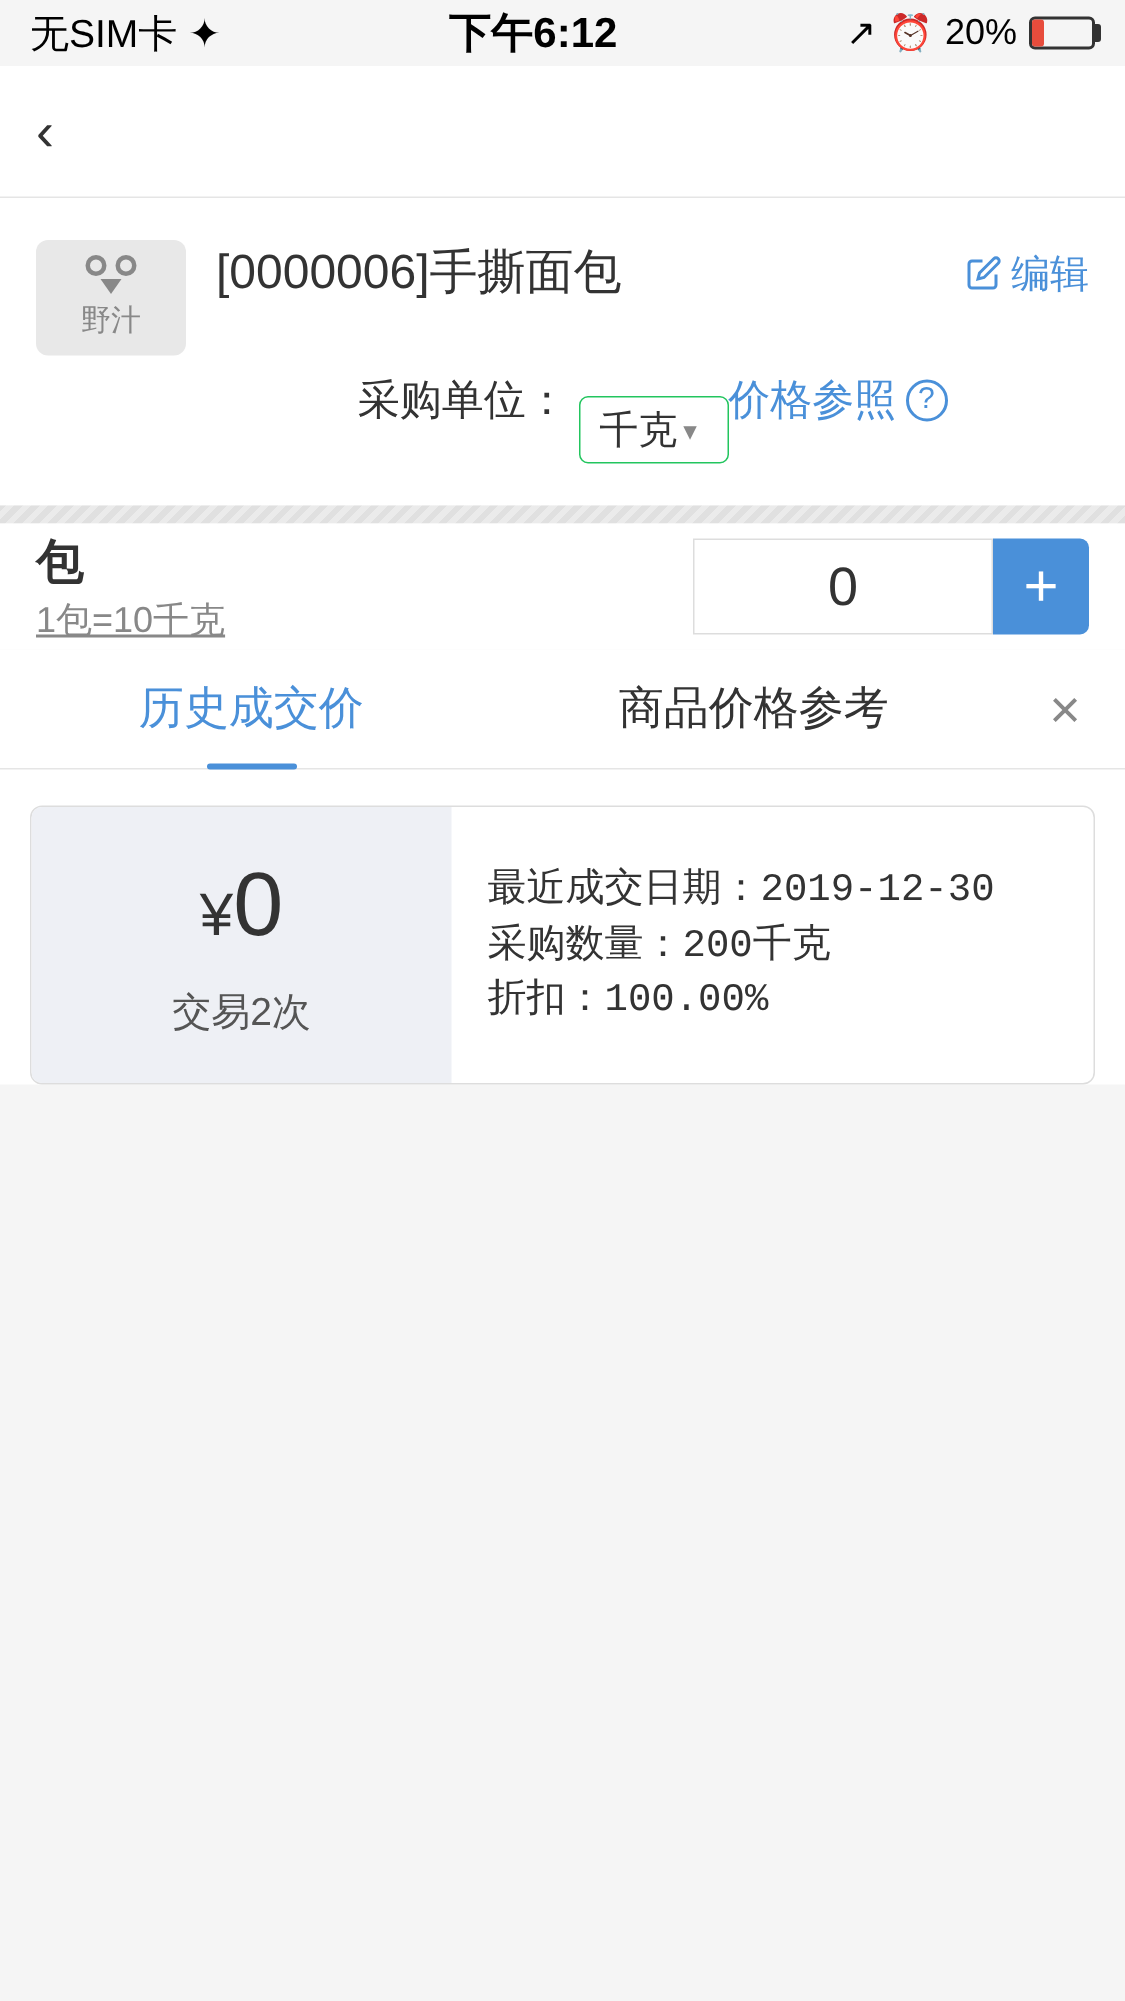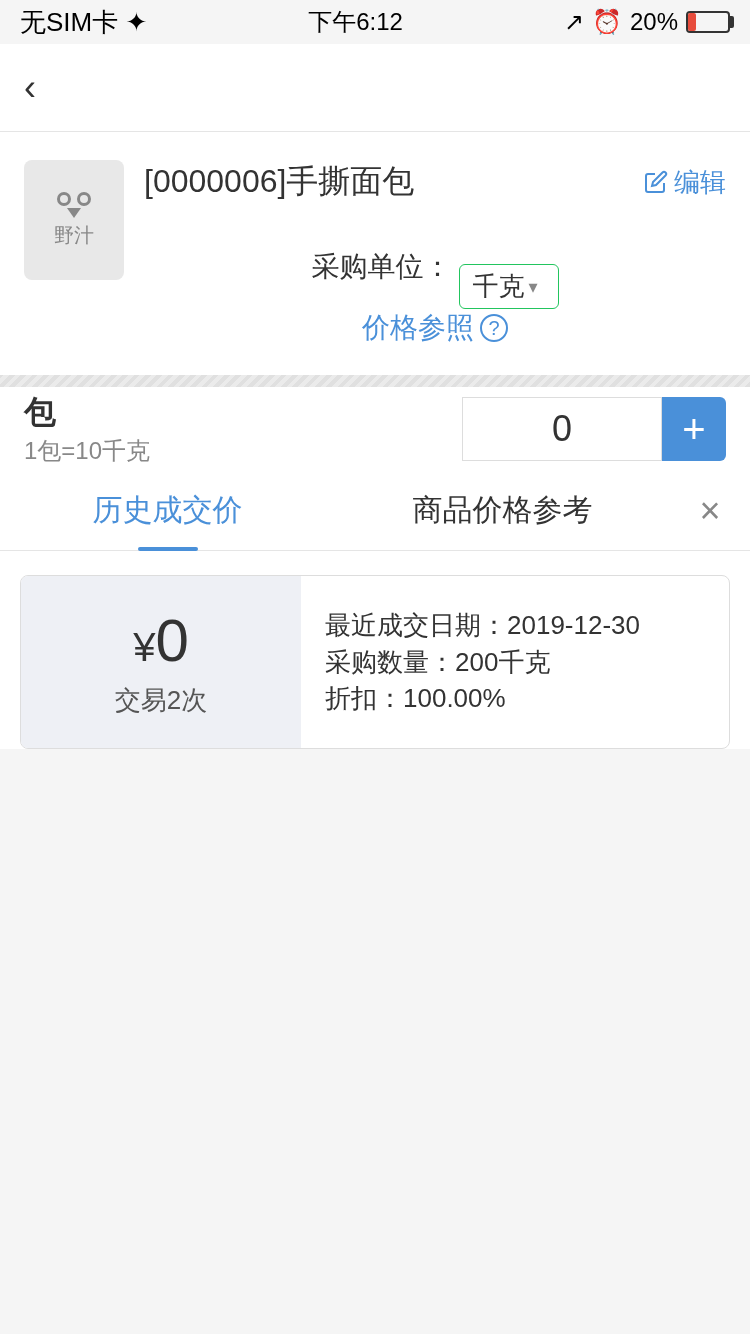"下午6:12" .status-center { font-size: 24px -> 28px; font-weight: 400 -> 700 }
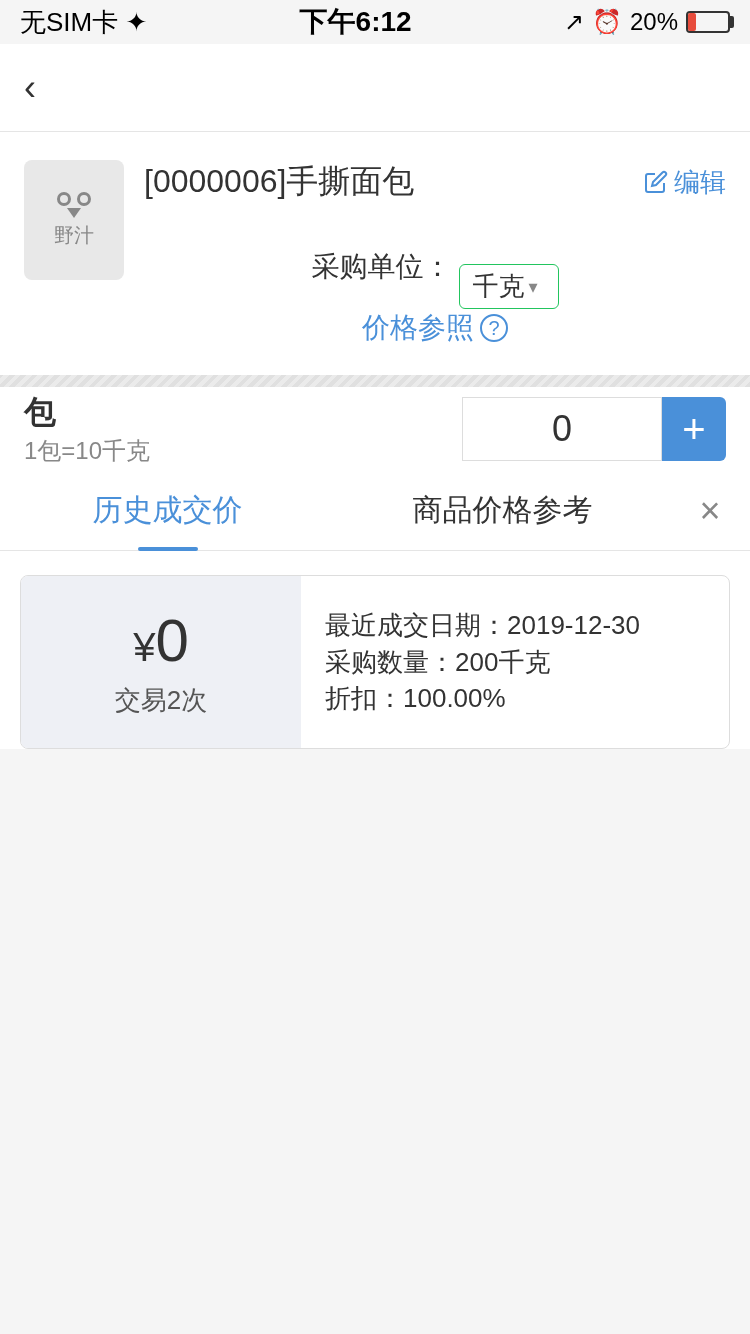"野汁" .product-thumbnail { height: 120px -> 77px }
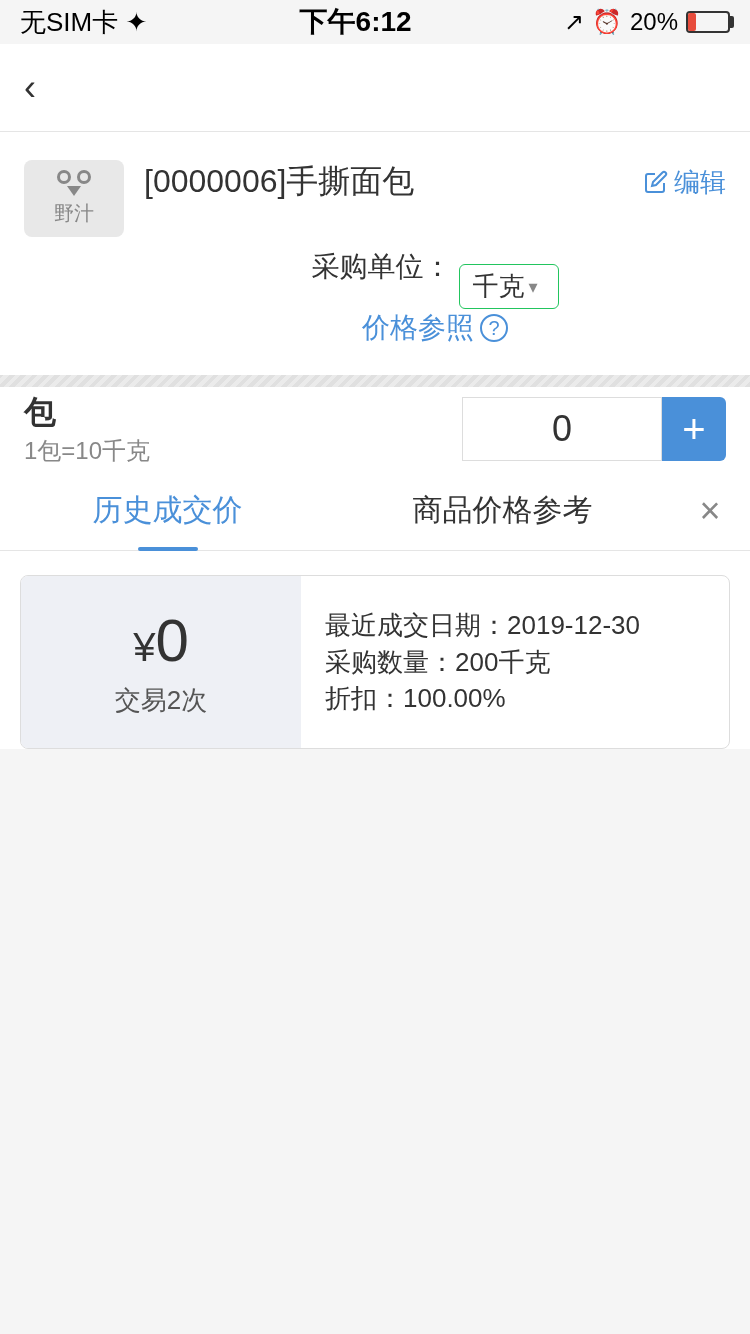"采购单位：" .unit-row { flex-direction: column -> none; justify-content: flex-end -> center }
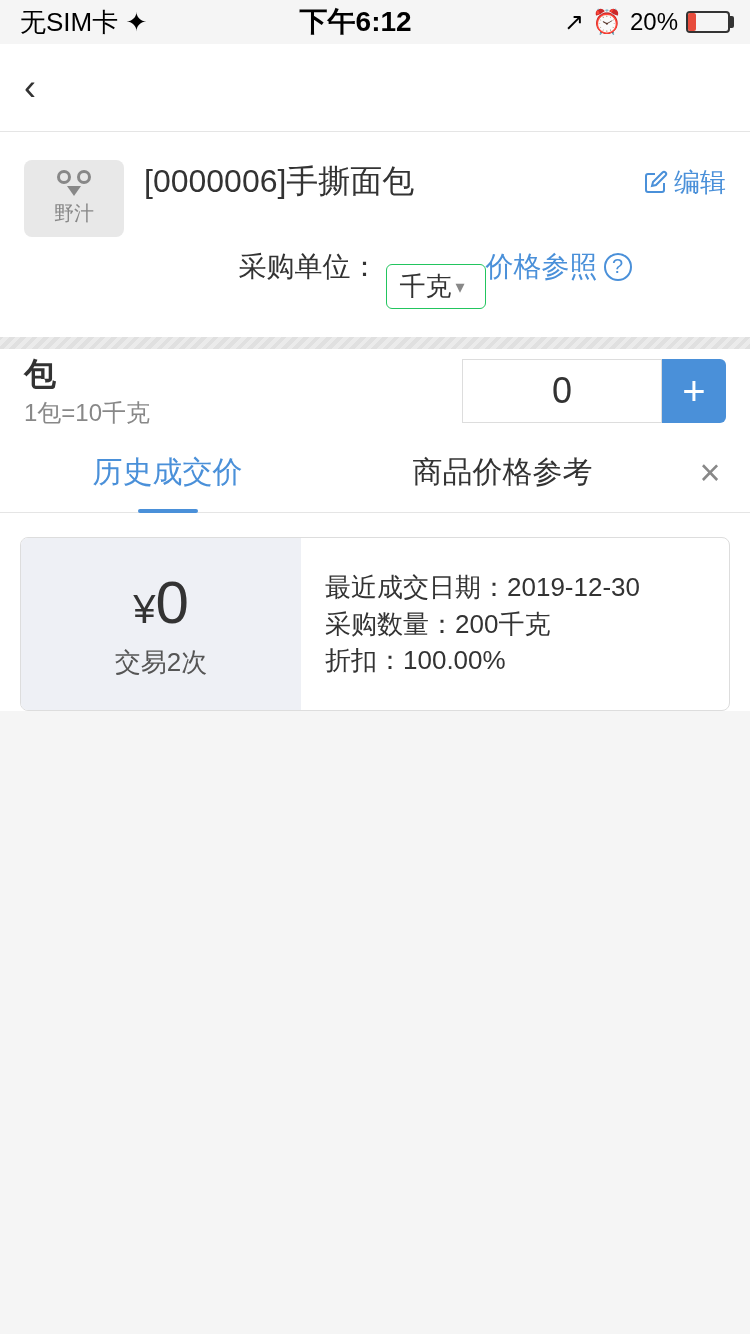"1包=10千克" .qty-conversion { text-decoration: none -> underline }
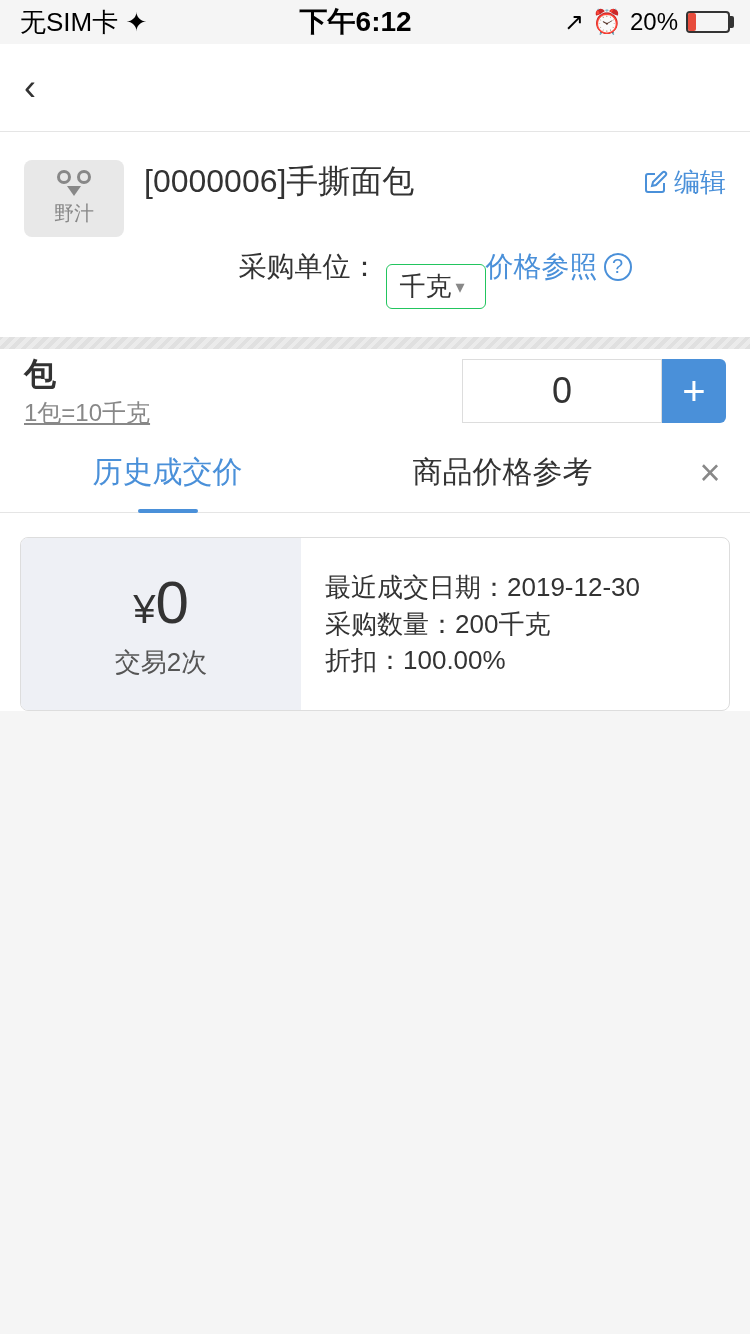"最近成交日期：2019-12-30" .price-right { font-family: none -> Liberation Mono, monospace }
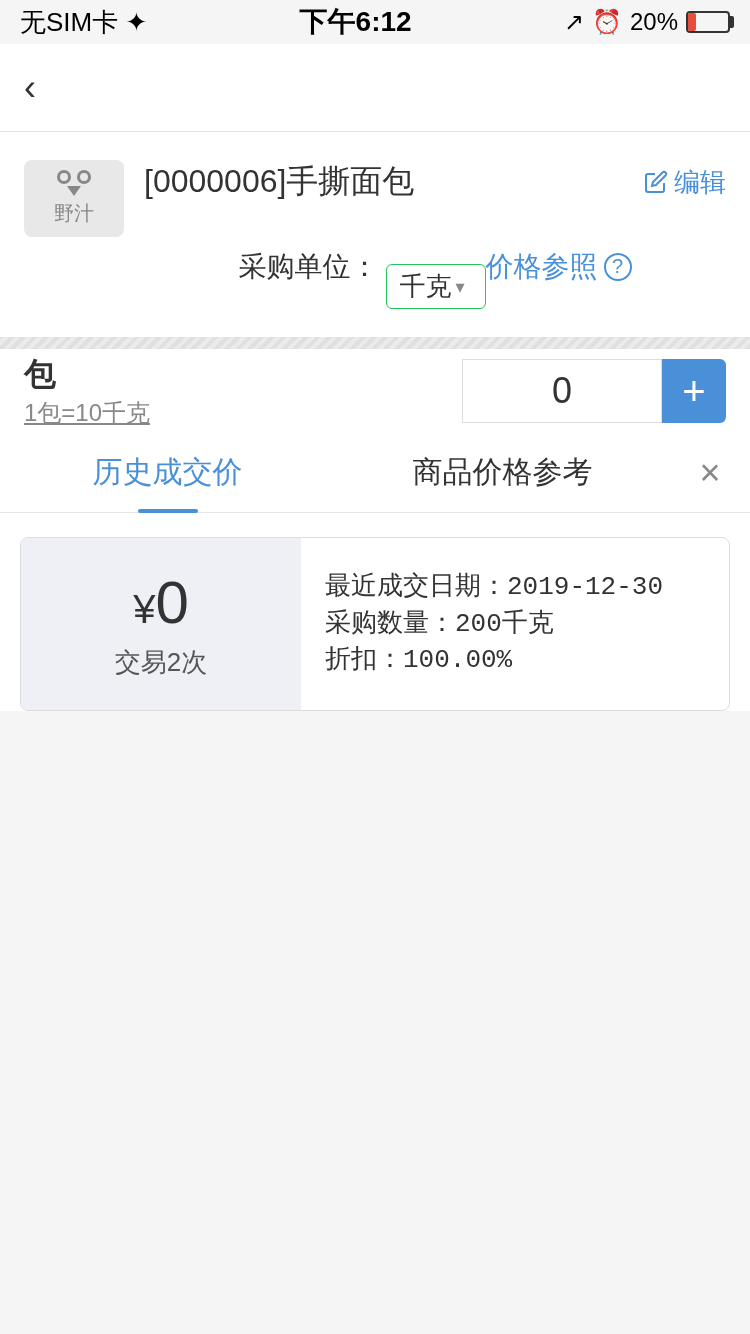"交易2次" .price-trade-count { margin-top: 8px -> 20px }
